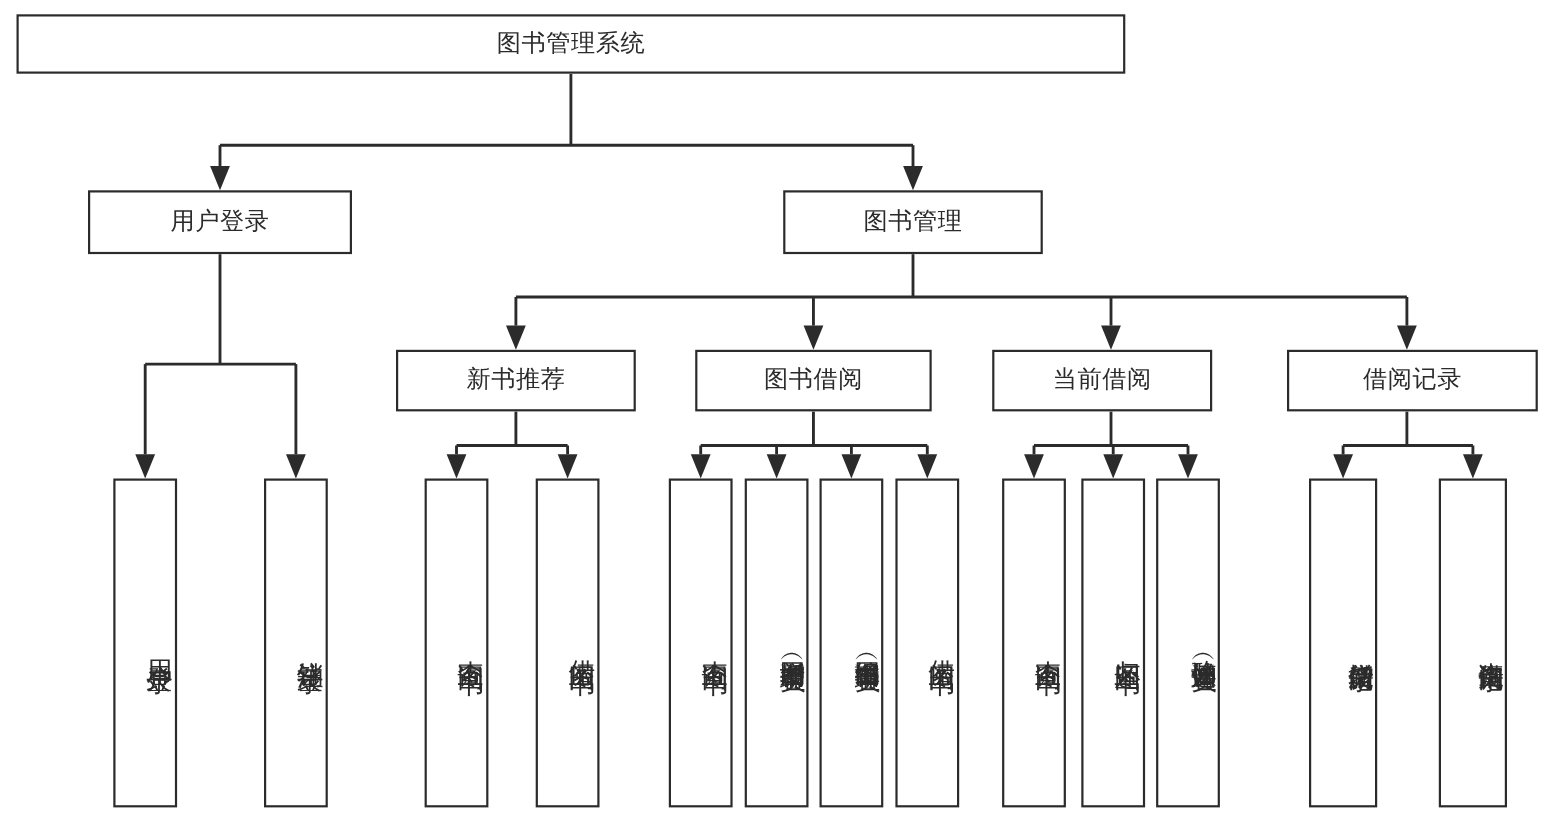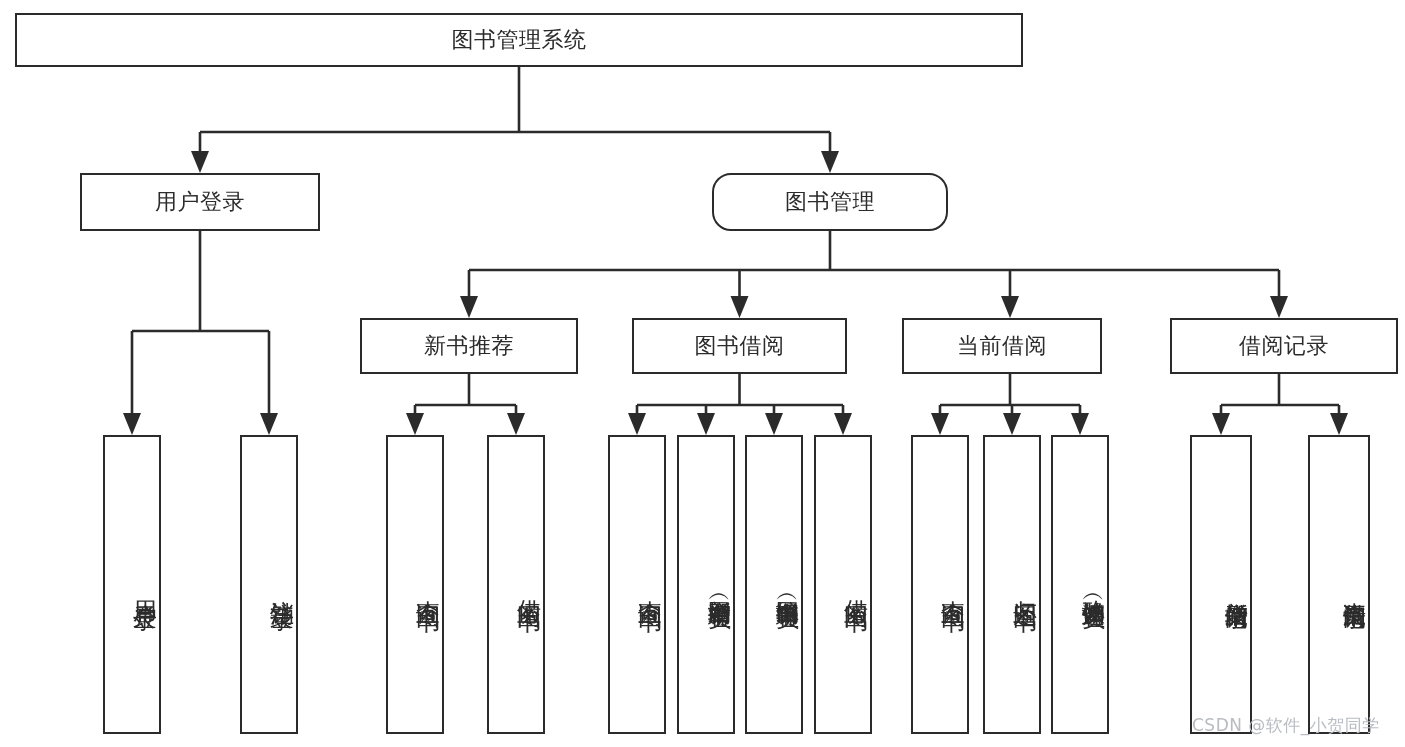"图书管理" div.node { border-radius: 19px -> none }
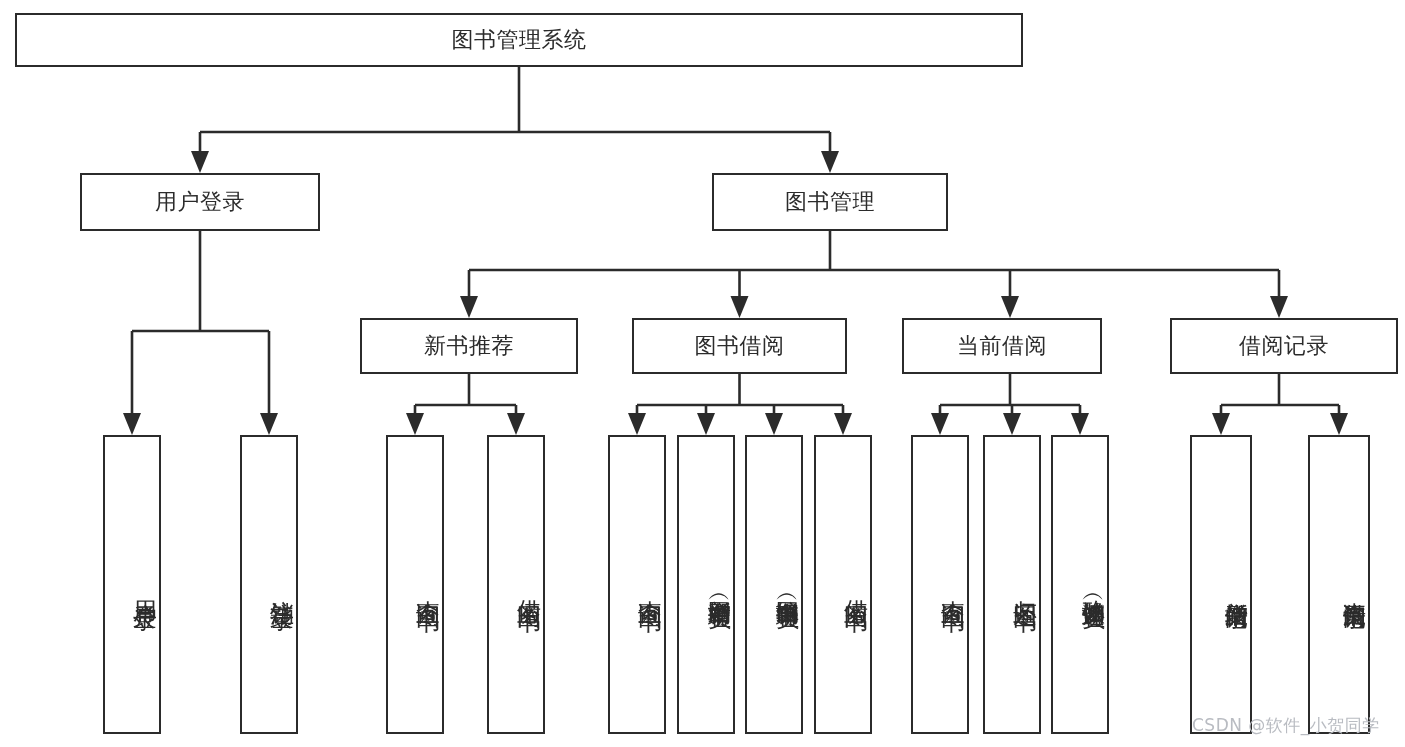"CSDN @软件_小贺同学" div.watermark { html: <div>CSDN @软件_小贺同学</div> -> none }
